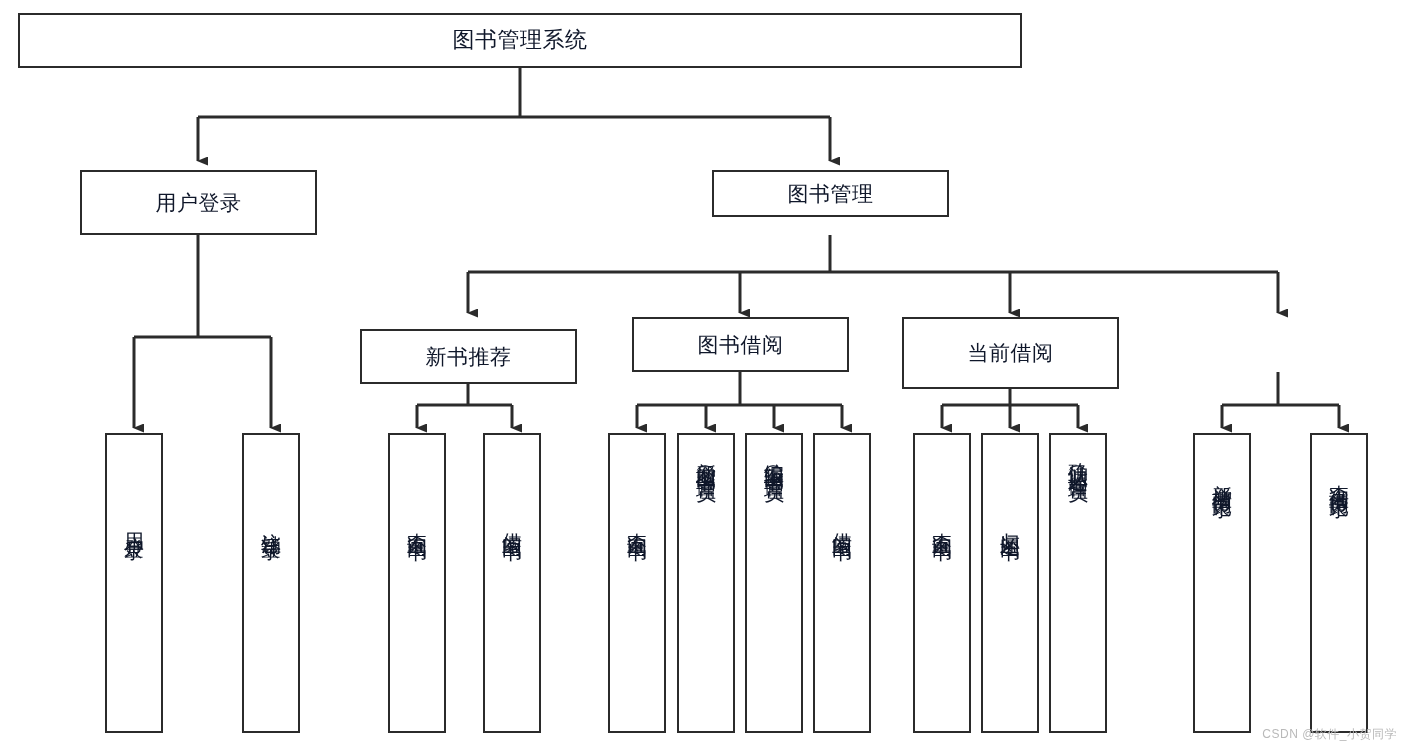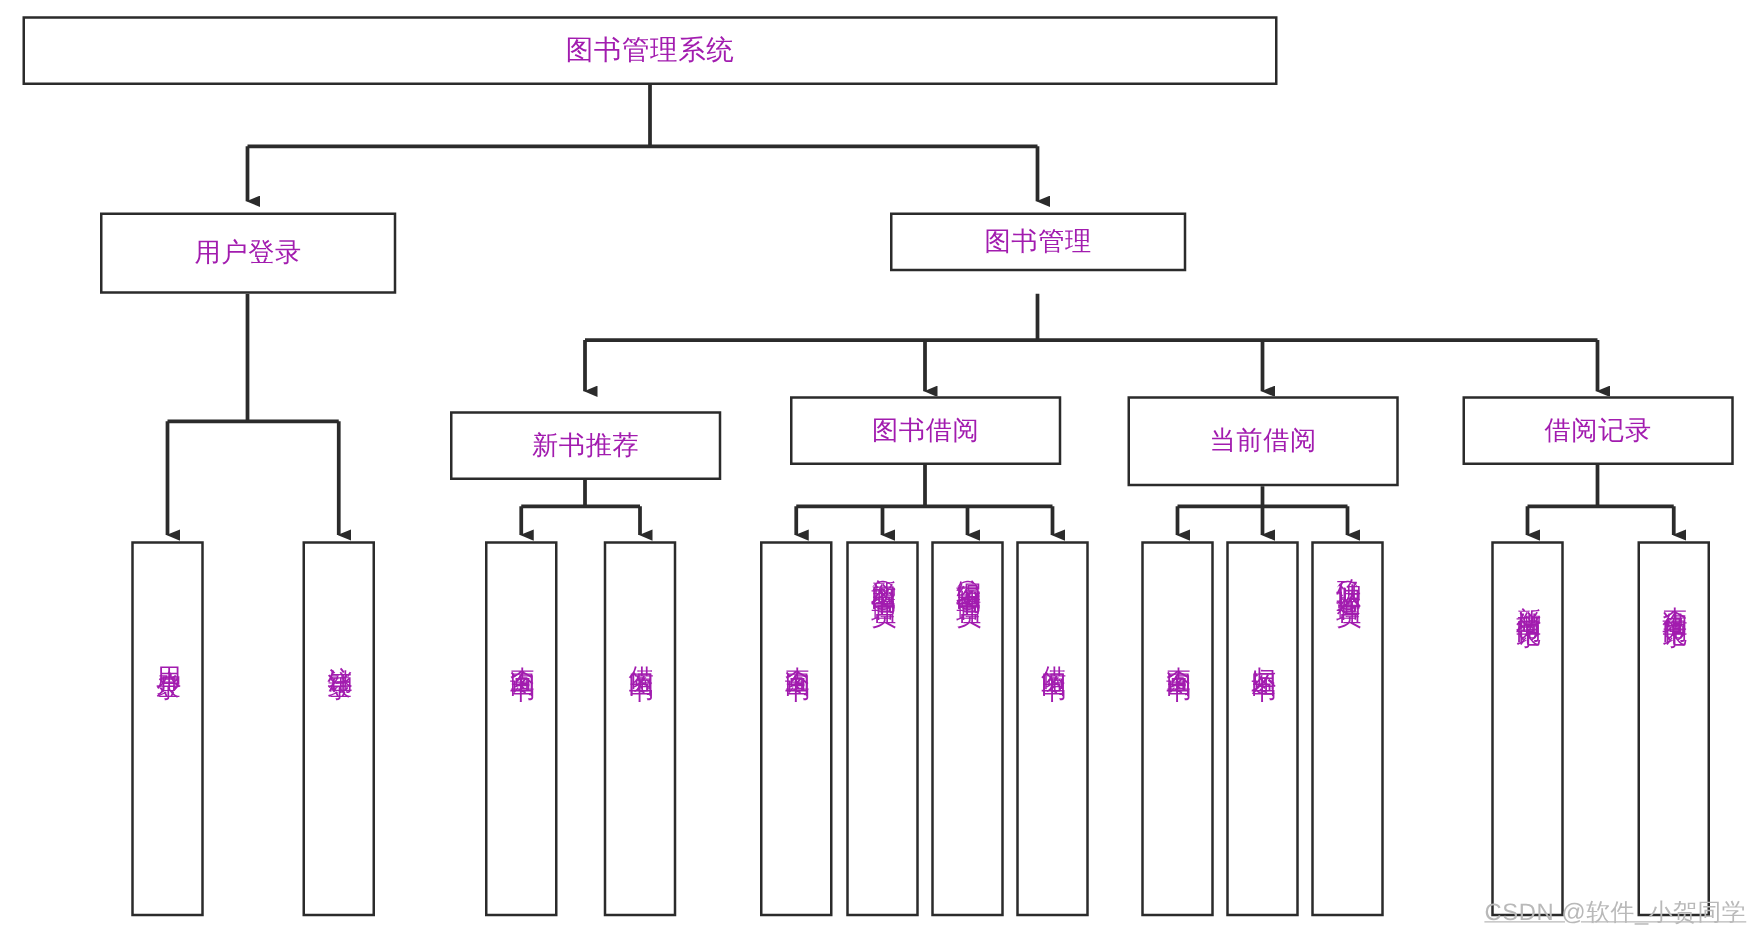"图书管理系统" .node { color: #a21caf -> #0f172a }
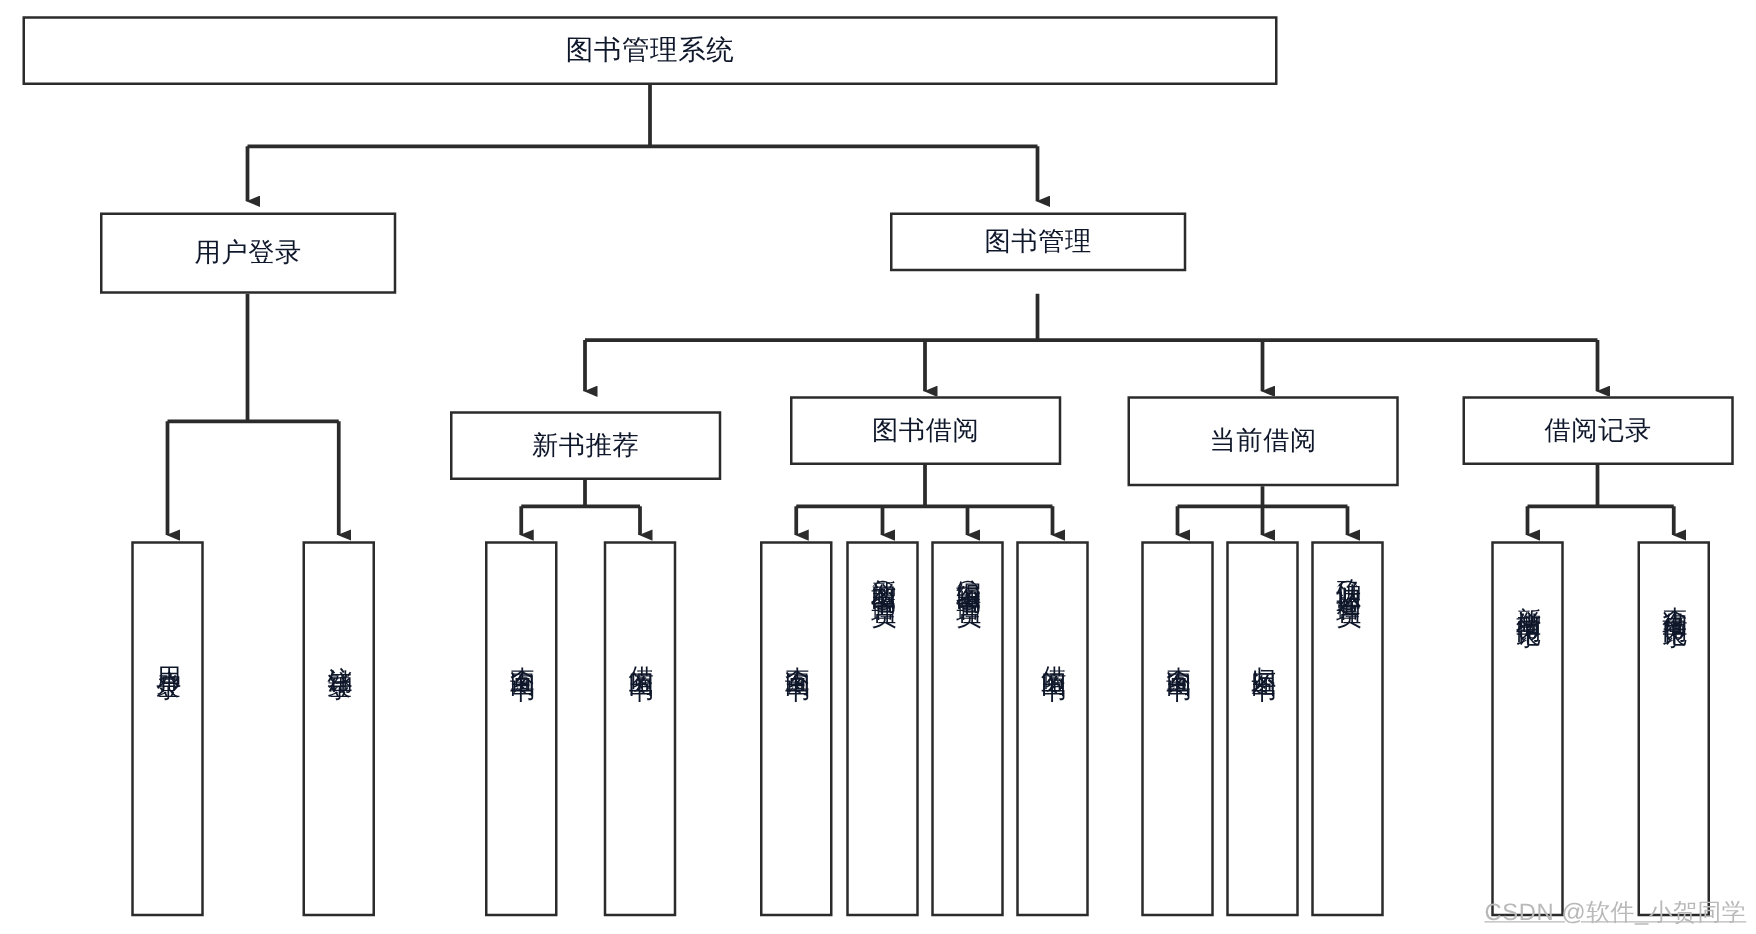"借阅记录" div.node { html: <div> <span>借阅记录</span> </div> -> none }
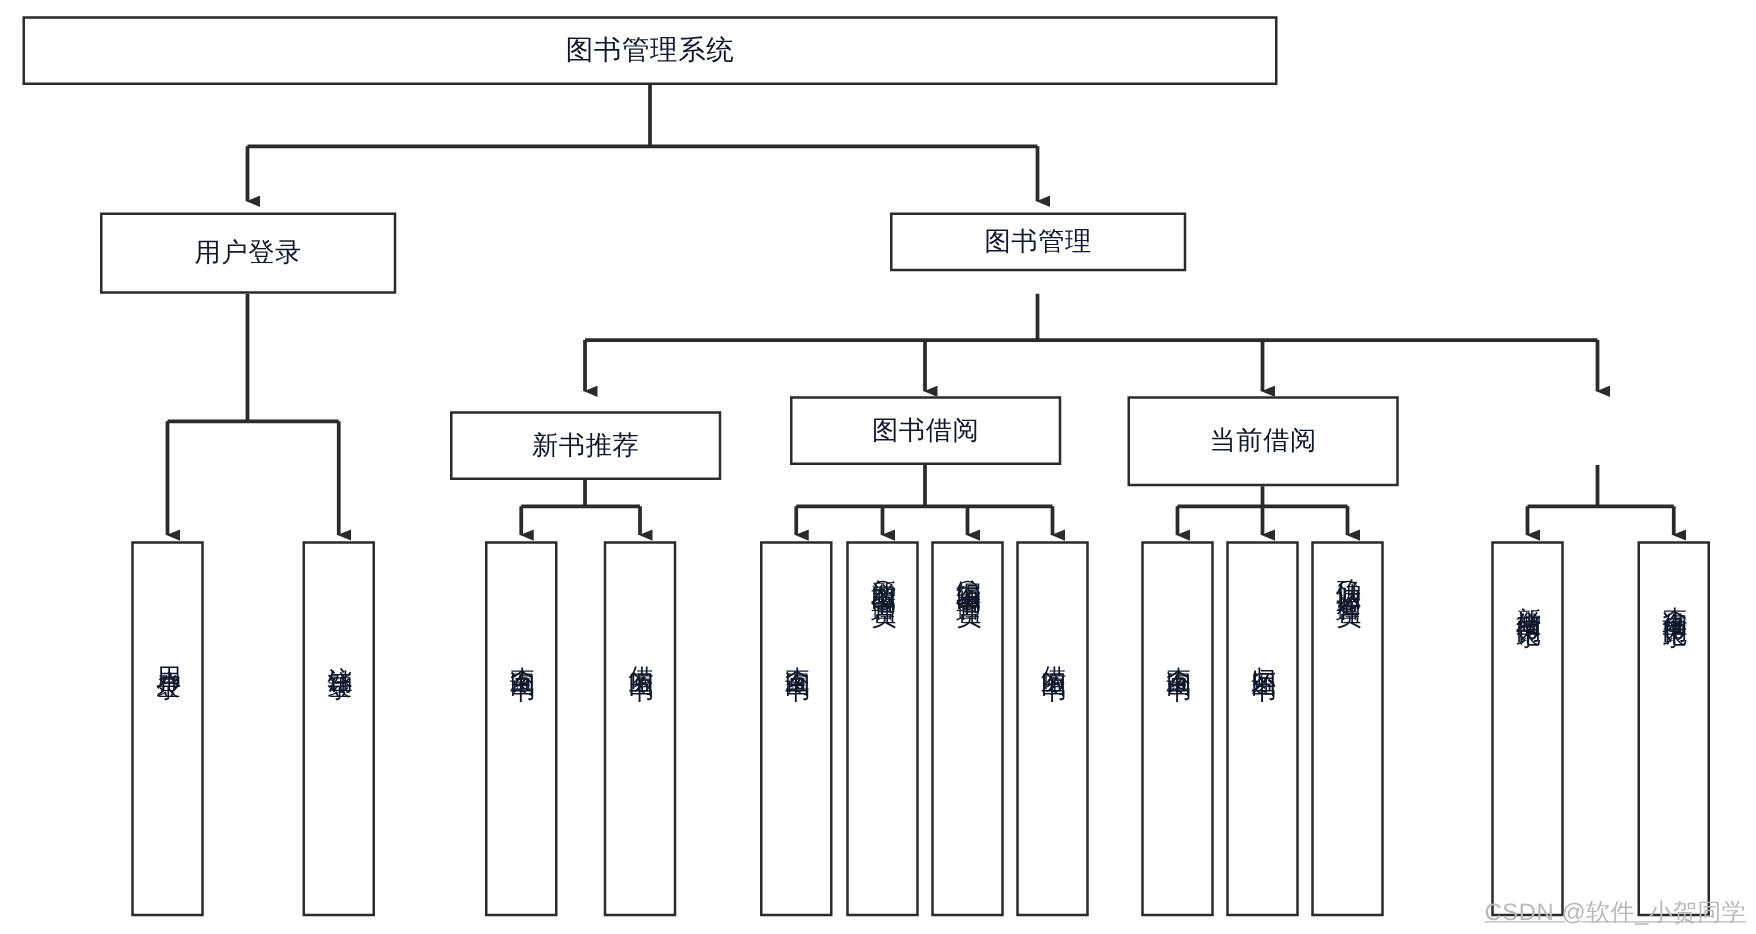"CSDN @软件_小贺同学" #watermark { font-size: 19px -> 12px; text-decoration: underline -> none }
